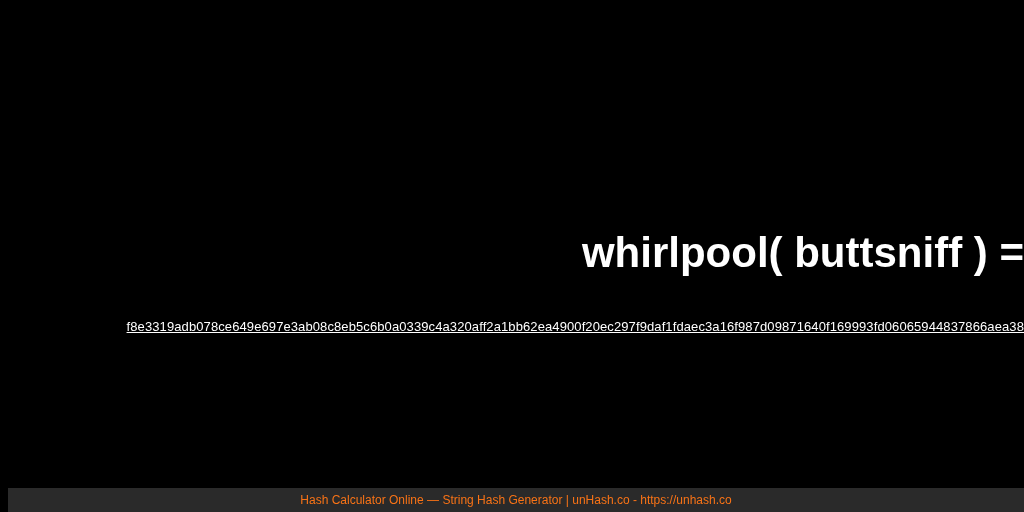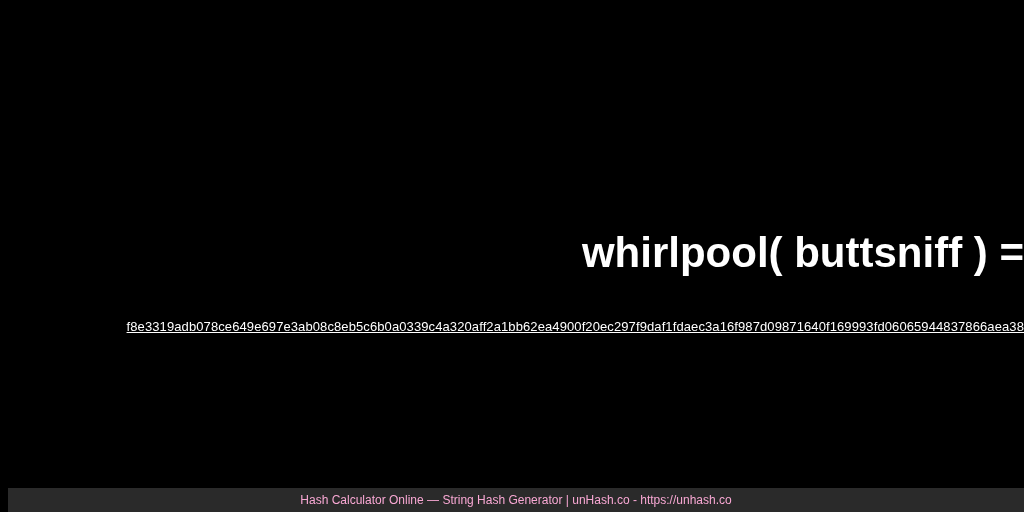"Hash Calculator Online — String" .footer { color: #f9a8d4 -> #f97316 }
